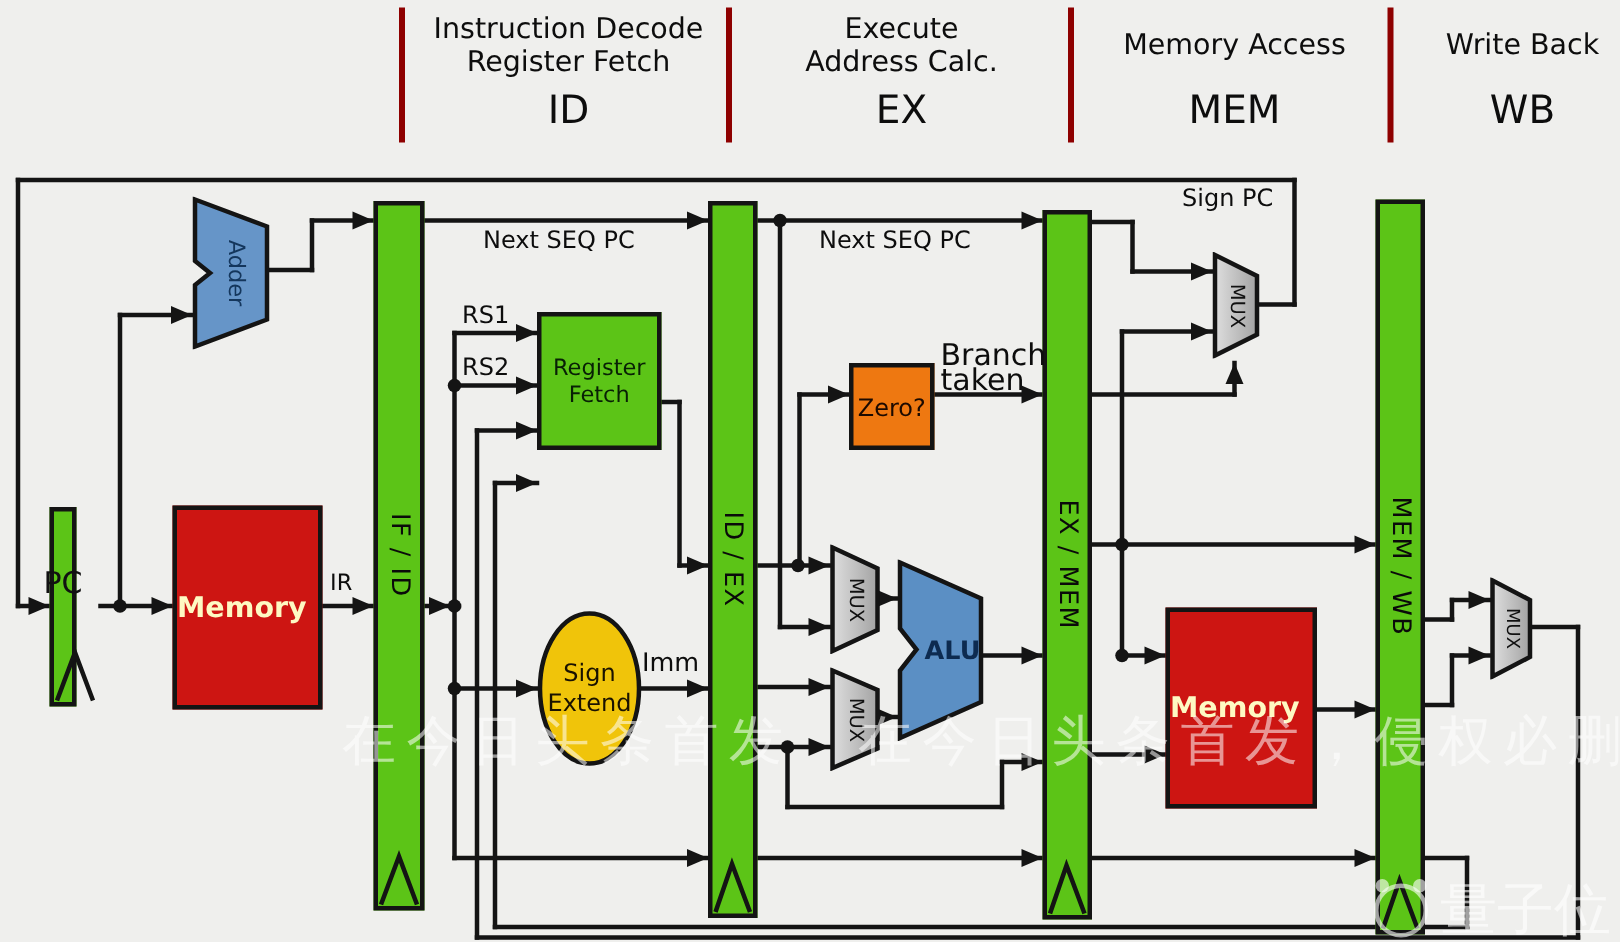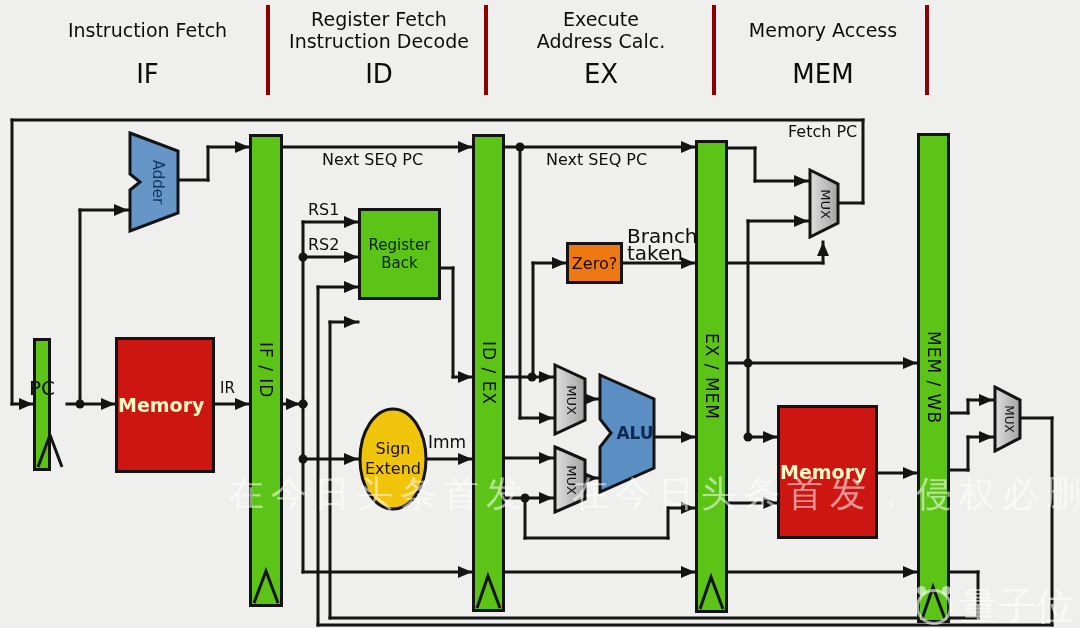"Instruction Fetch" div.stage { html: <div> <div> <span>Instruction Fetch</span> <span></span> </div> <div>IF</div> </div> -> none }
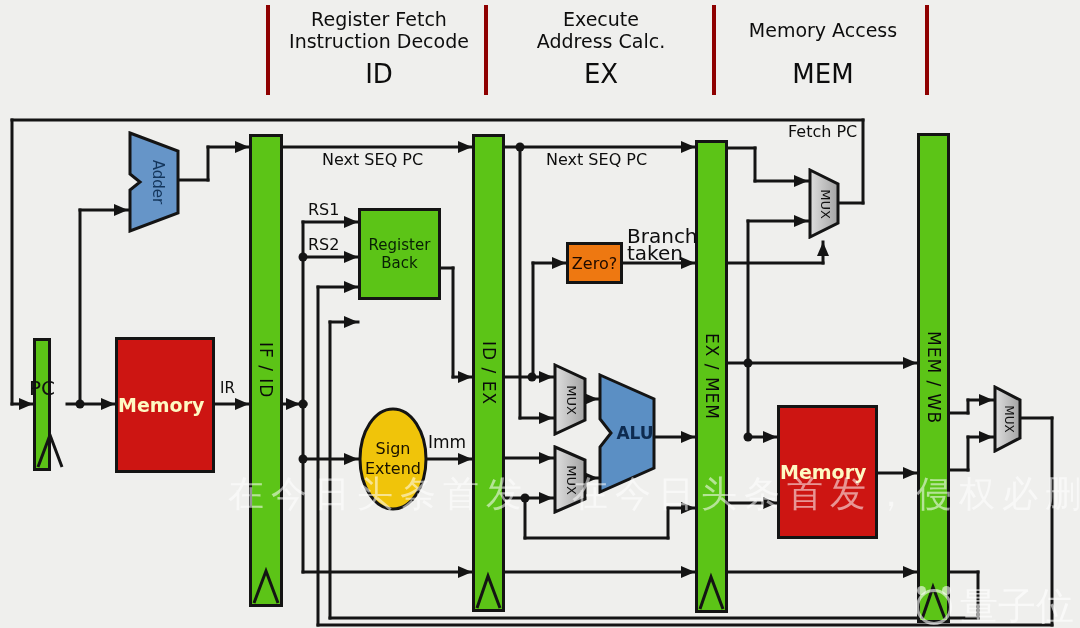"Register Fetch" span { order: before "Instruction Decode" -> after "Instruction Decode" }
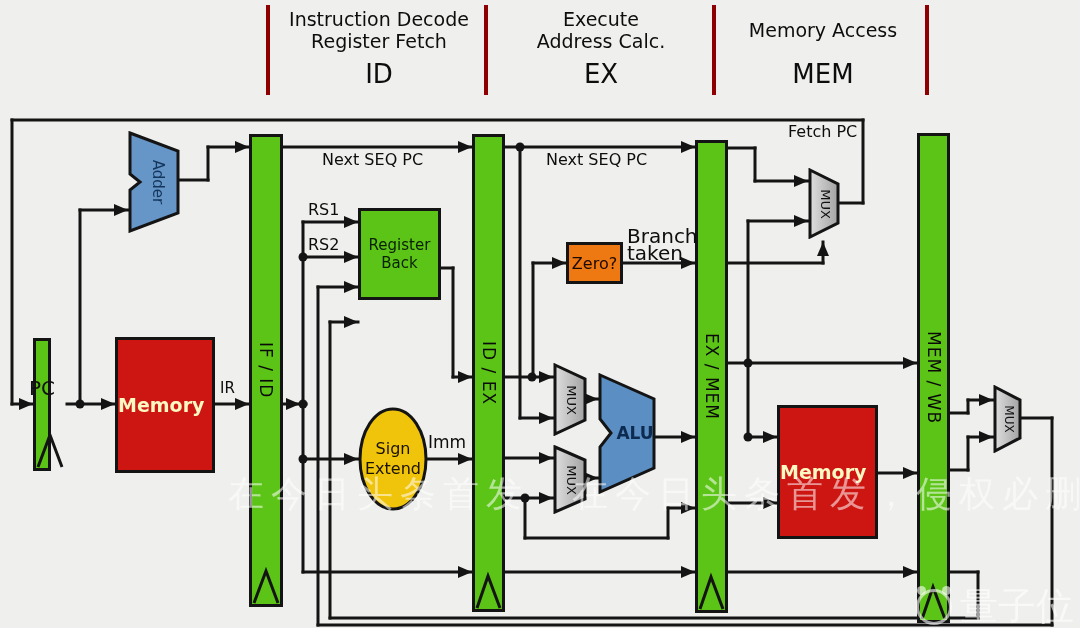"Write Back" div.stage { html: none -> <div> <div> <span>Write Back</span> <span></span> </div> <div>WB</div> </div> }
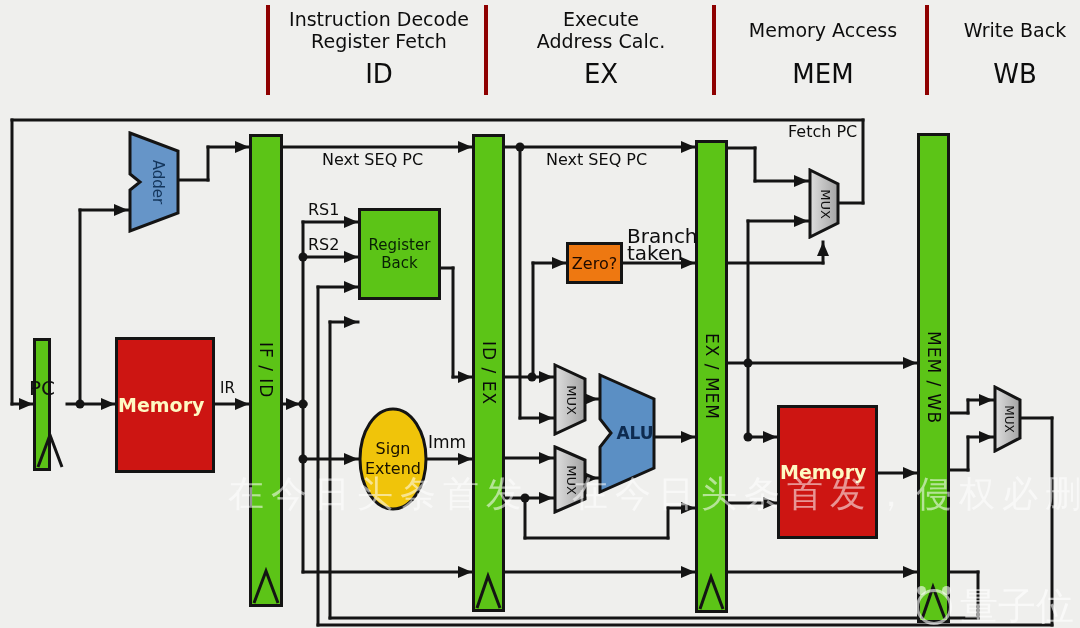"Fetch PC" div.wlabel { text: Fetch -> Sign }
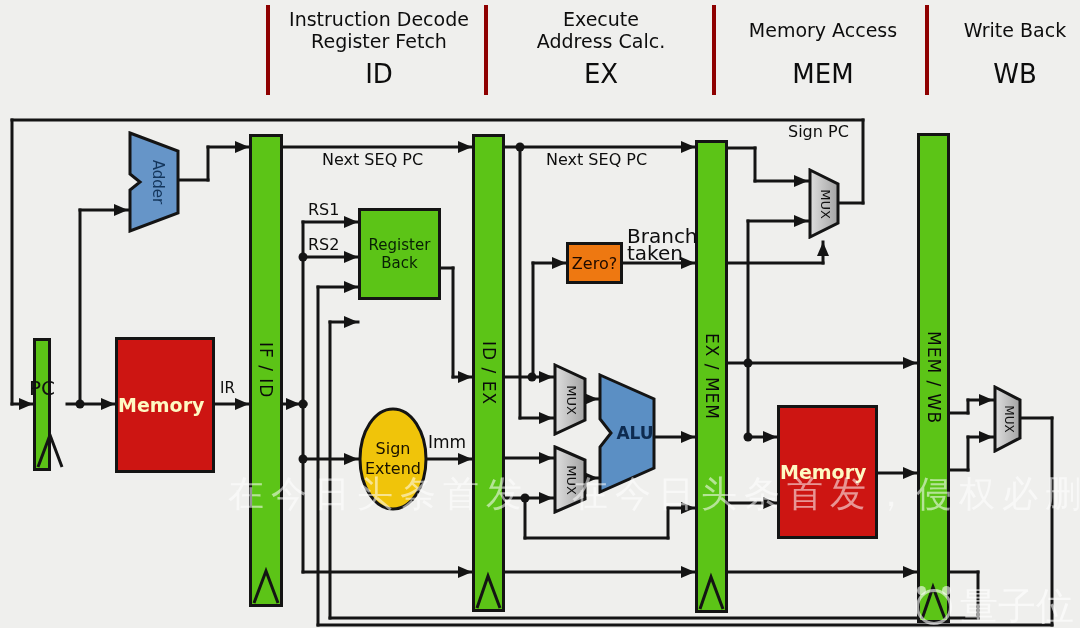"Back" span { text: Back -> Fetch }
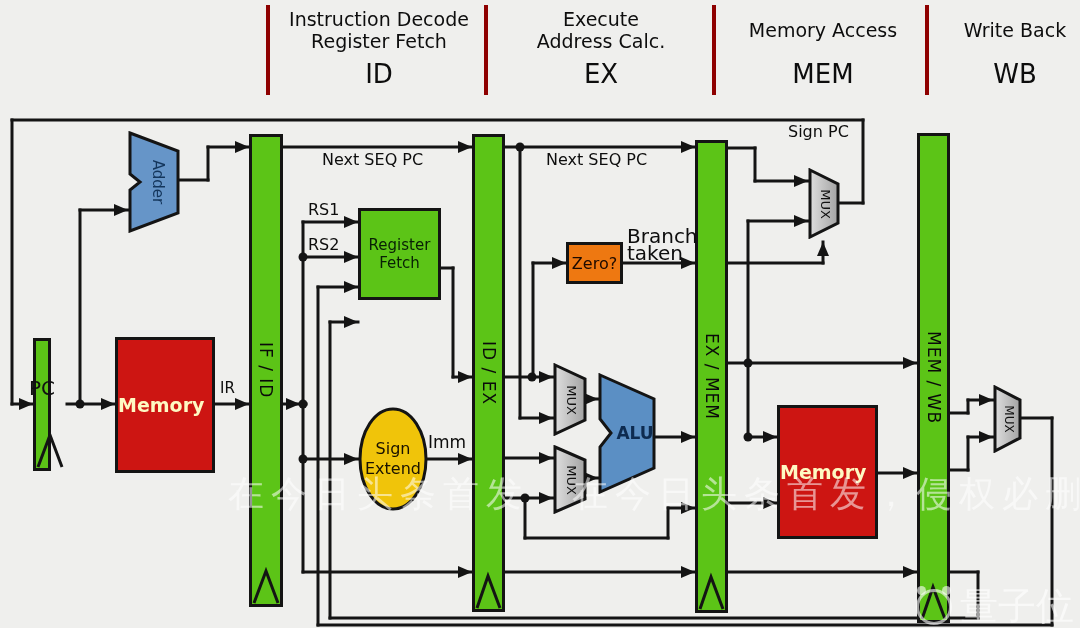"Zero?" div.orangebox { height: 42px -> 58px }
